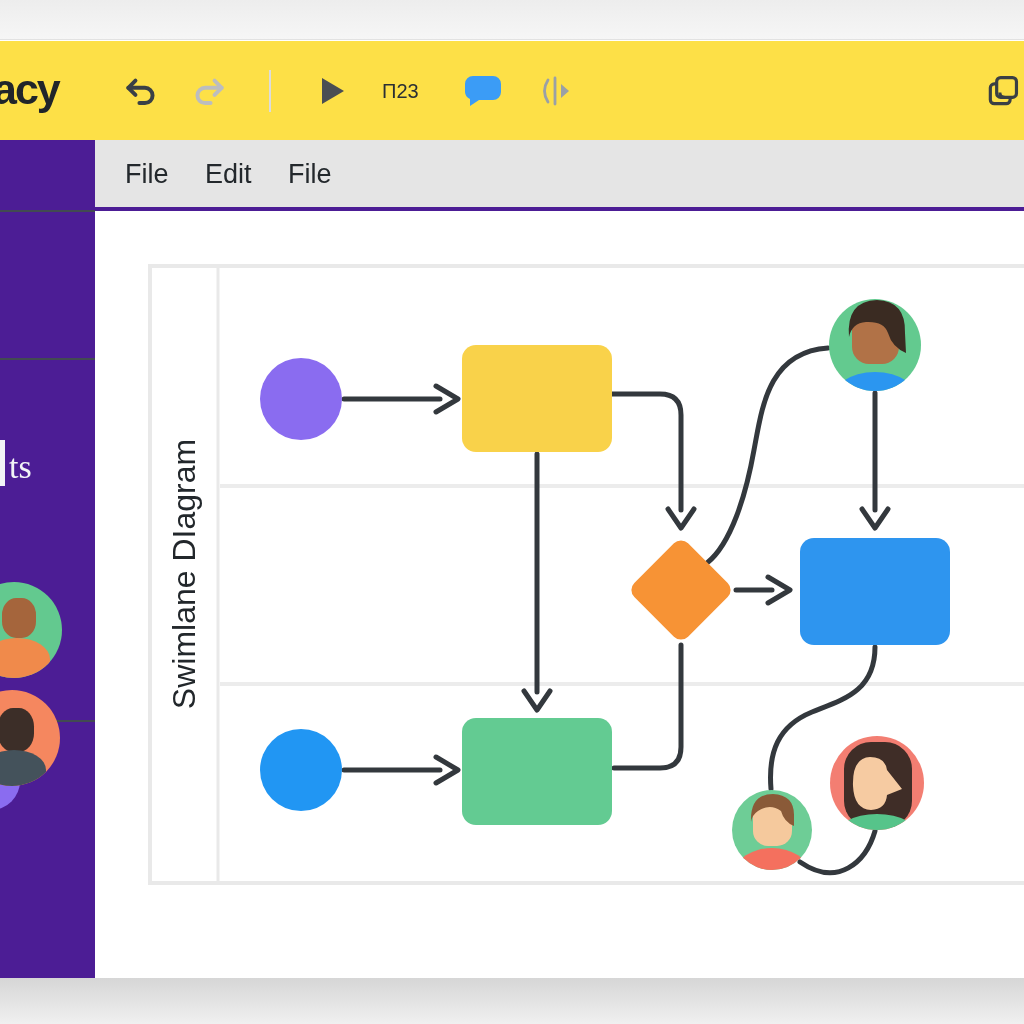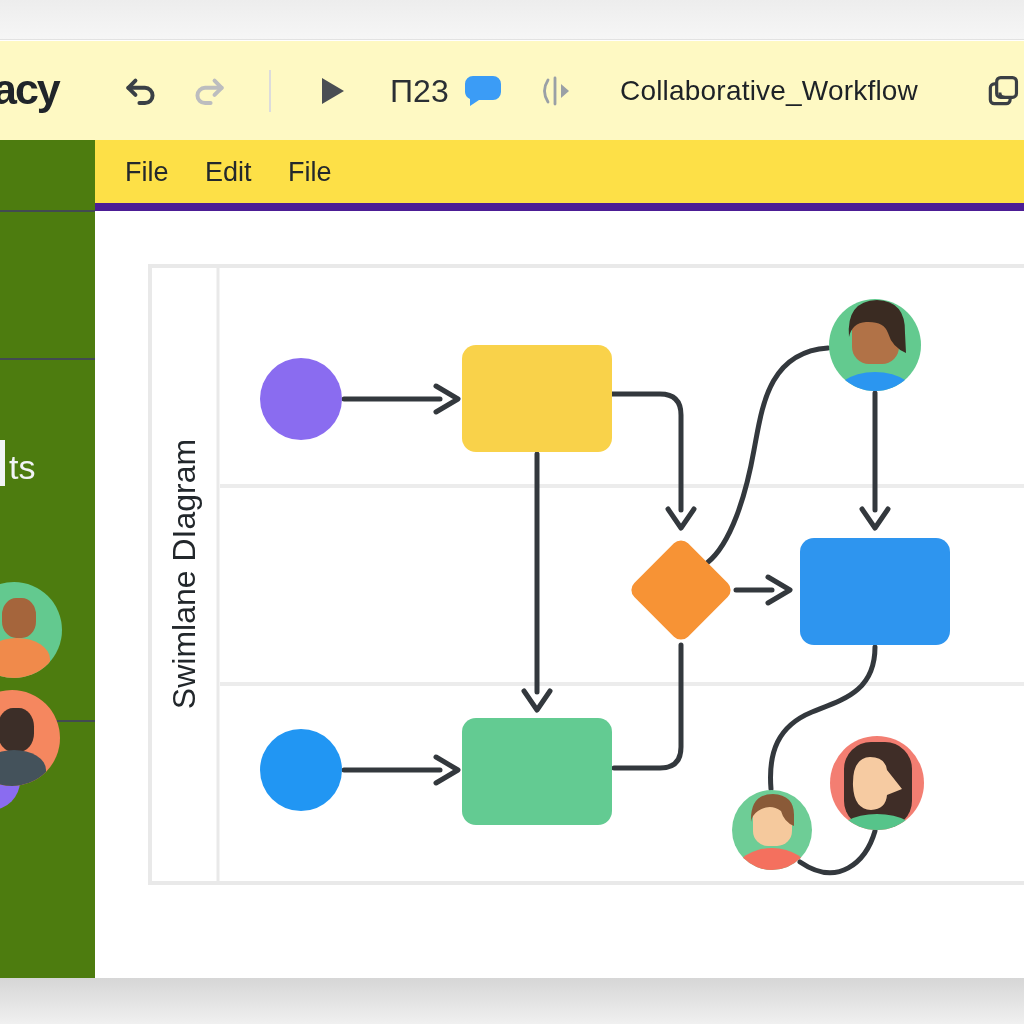"acy" .toolbar { background: #fef9c3 -> #fde047 }
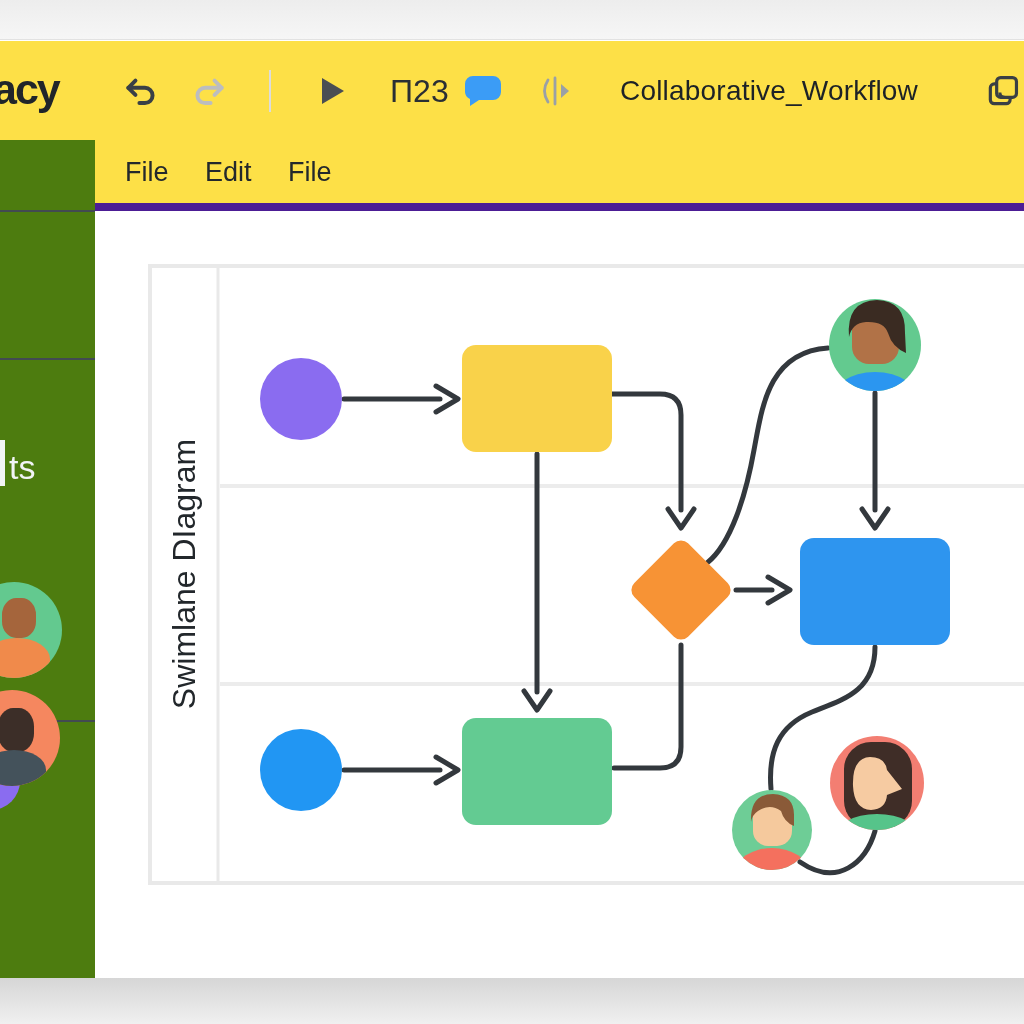"Π23" .pi-label { font-size: 32px -> 20px; left: 390px -> 382px }
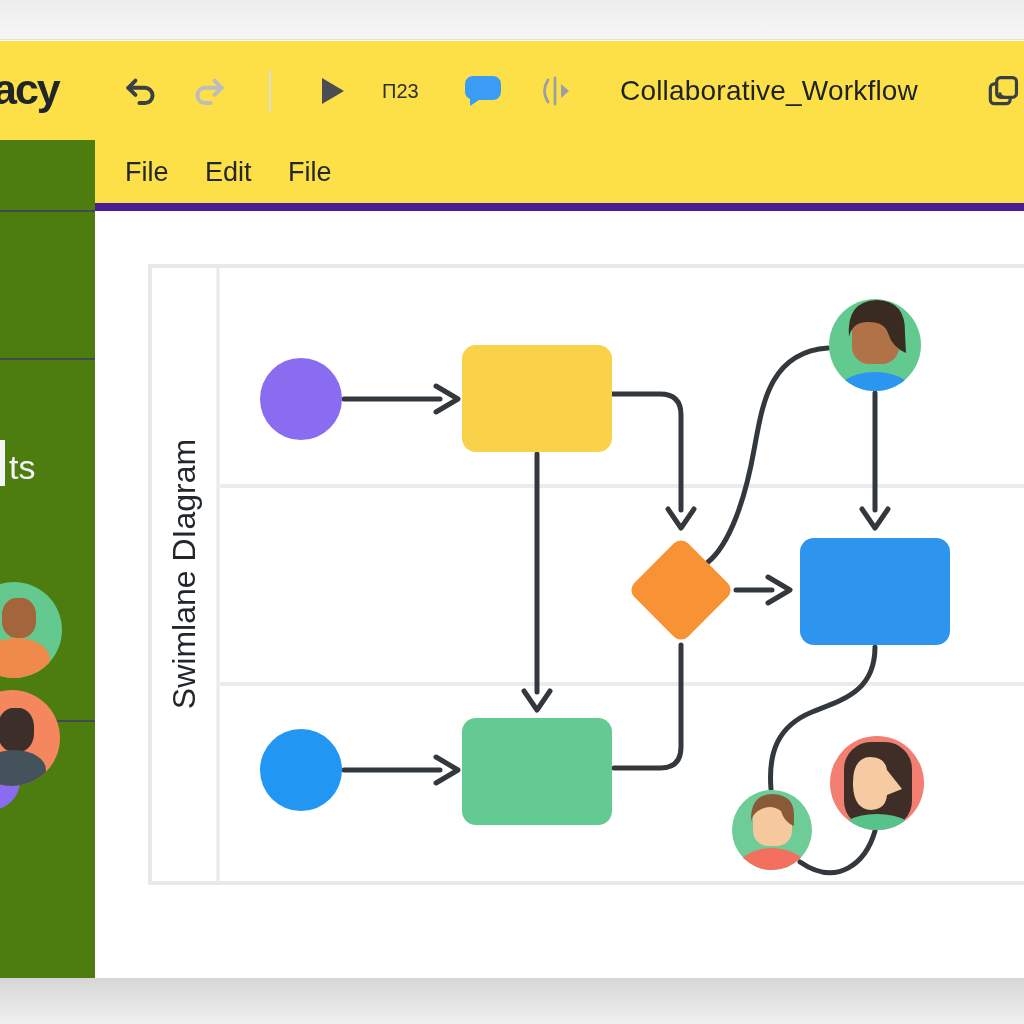"Collaborative_Workflow" div.doc-title { html: <div>Collaborative_Workflow</div> -> none }
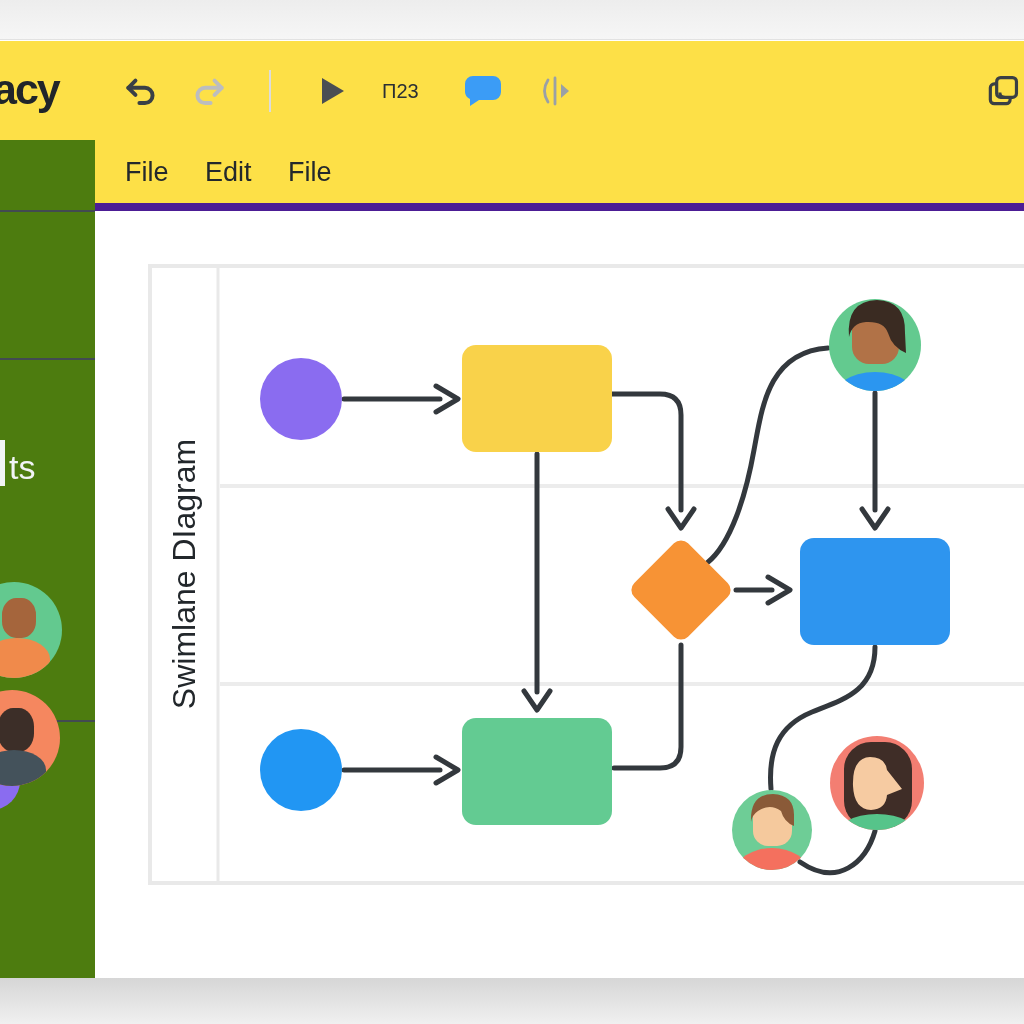"File" .menubar { background: #fde047 -> #e5e5e5; border-bottom: 8px solid #4c1d95 -> 4px solid #4c1d95 }
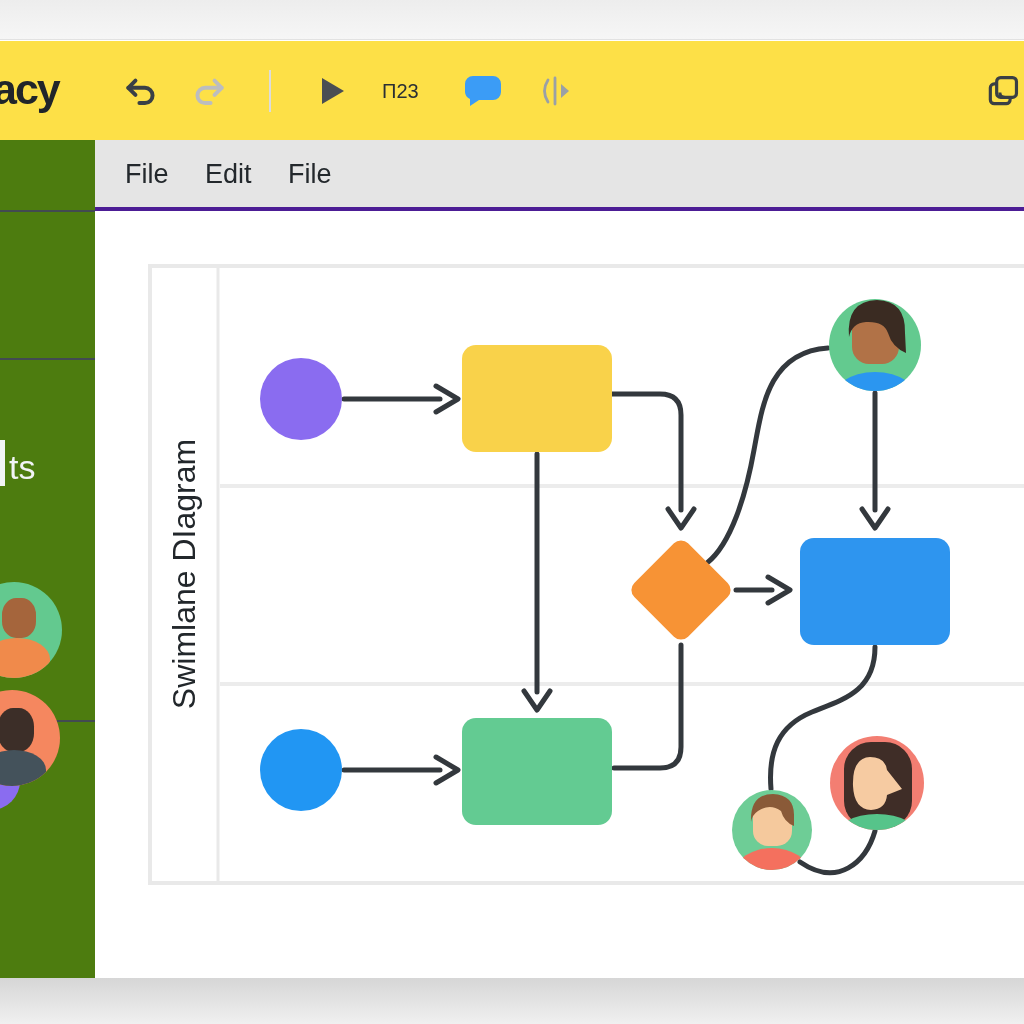"ts" .sidebar { background: #4d7c0f -> #4c1d95; font-family: none -> Liberation Serif, serif }
